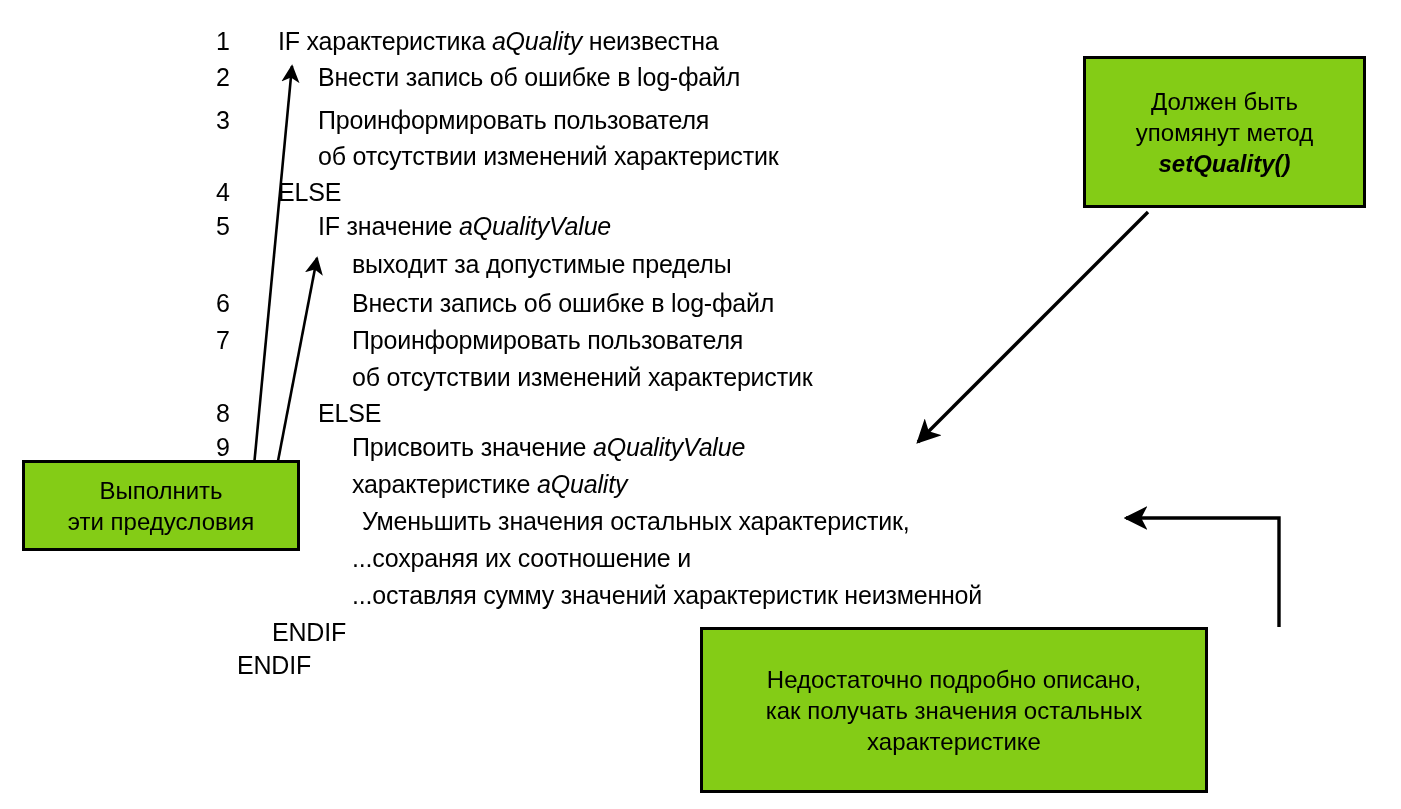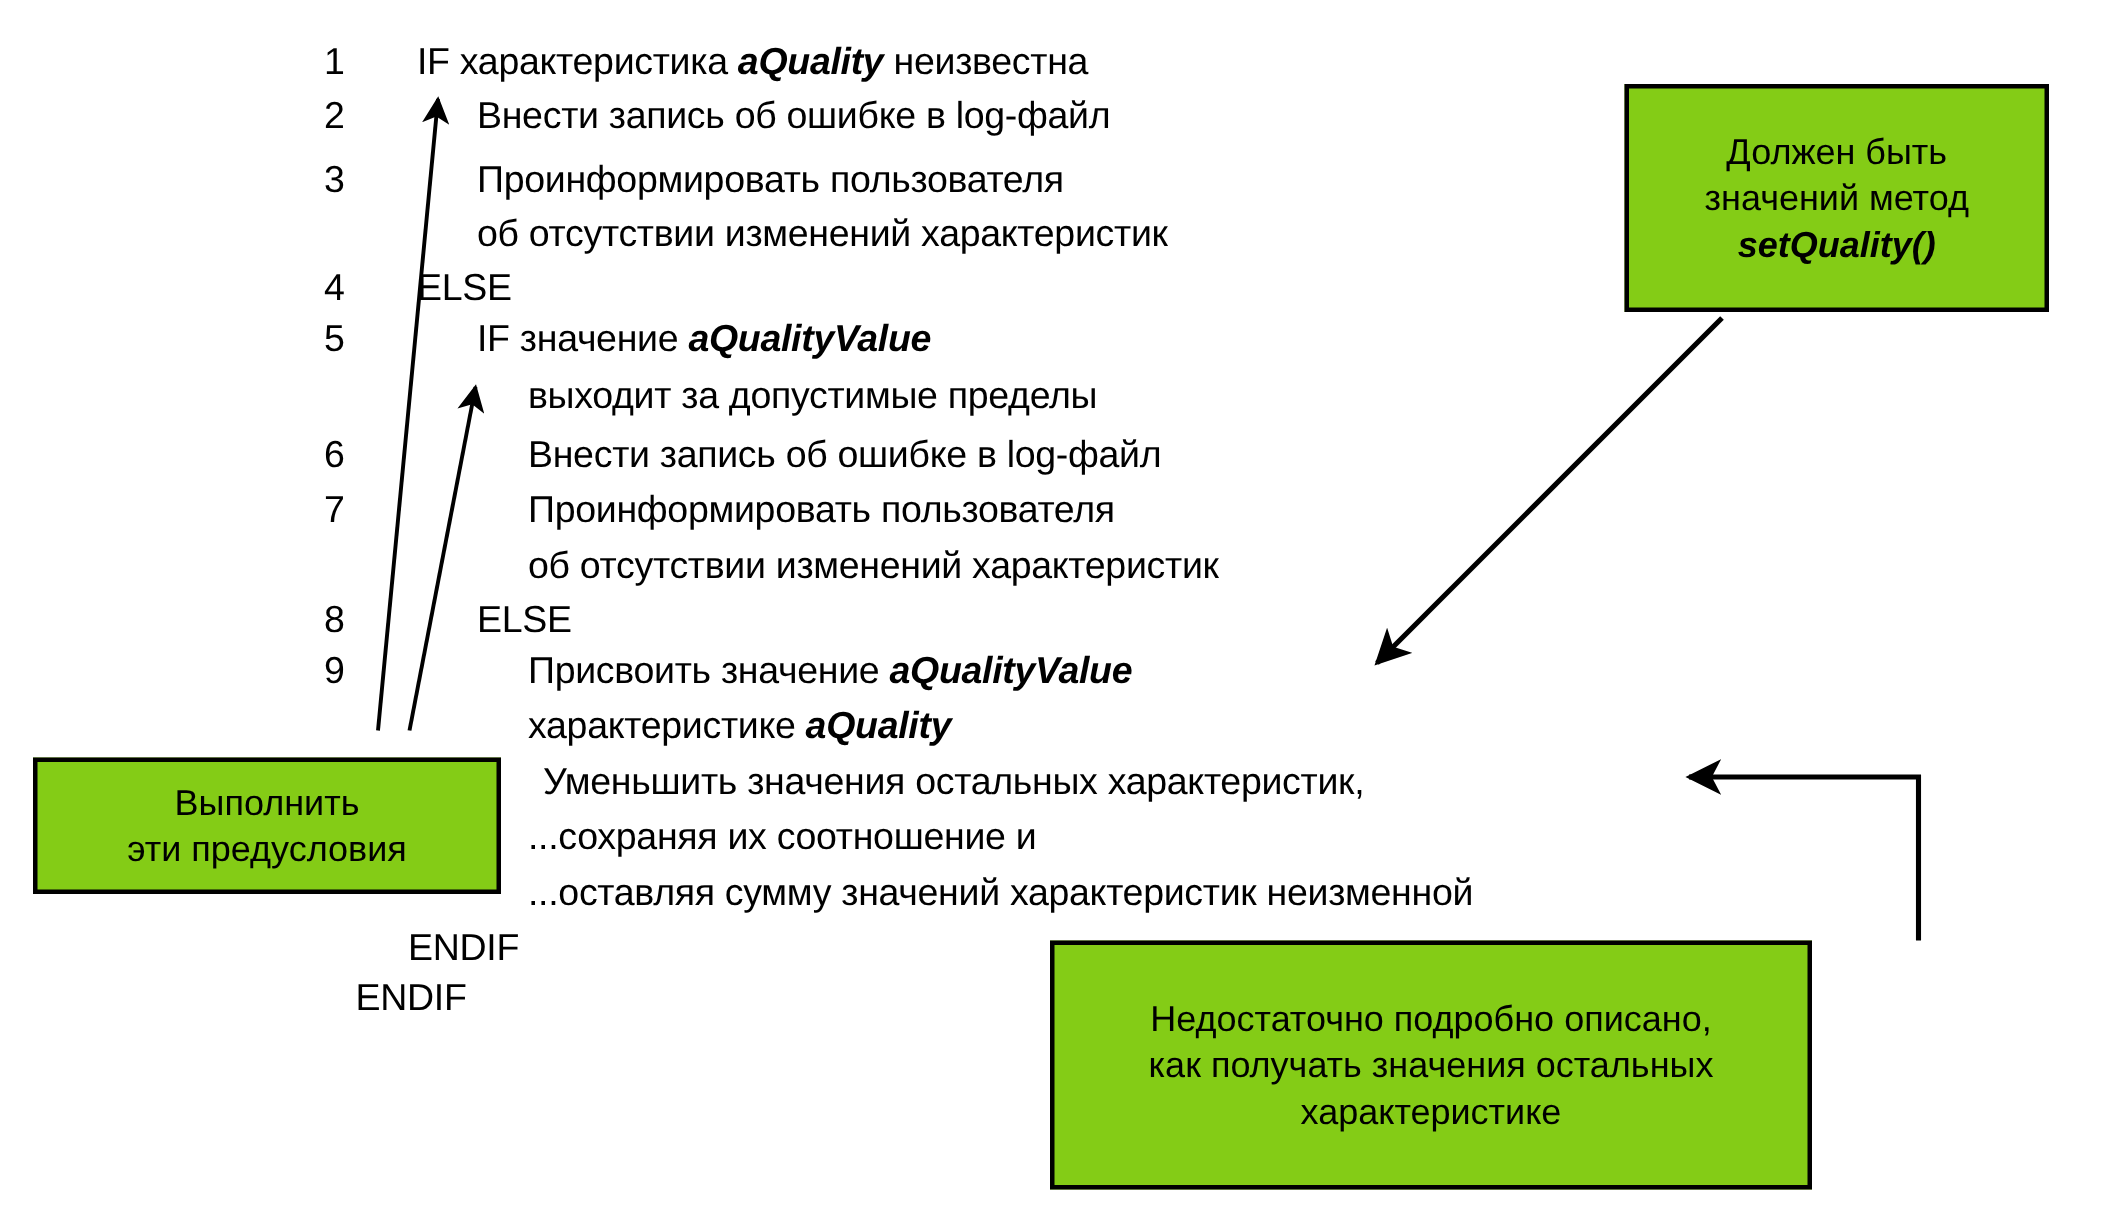"aQuality" .ident { font-weight: 700 -> 400 }
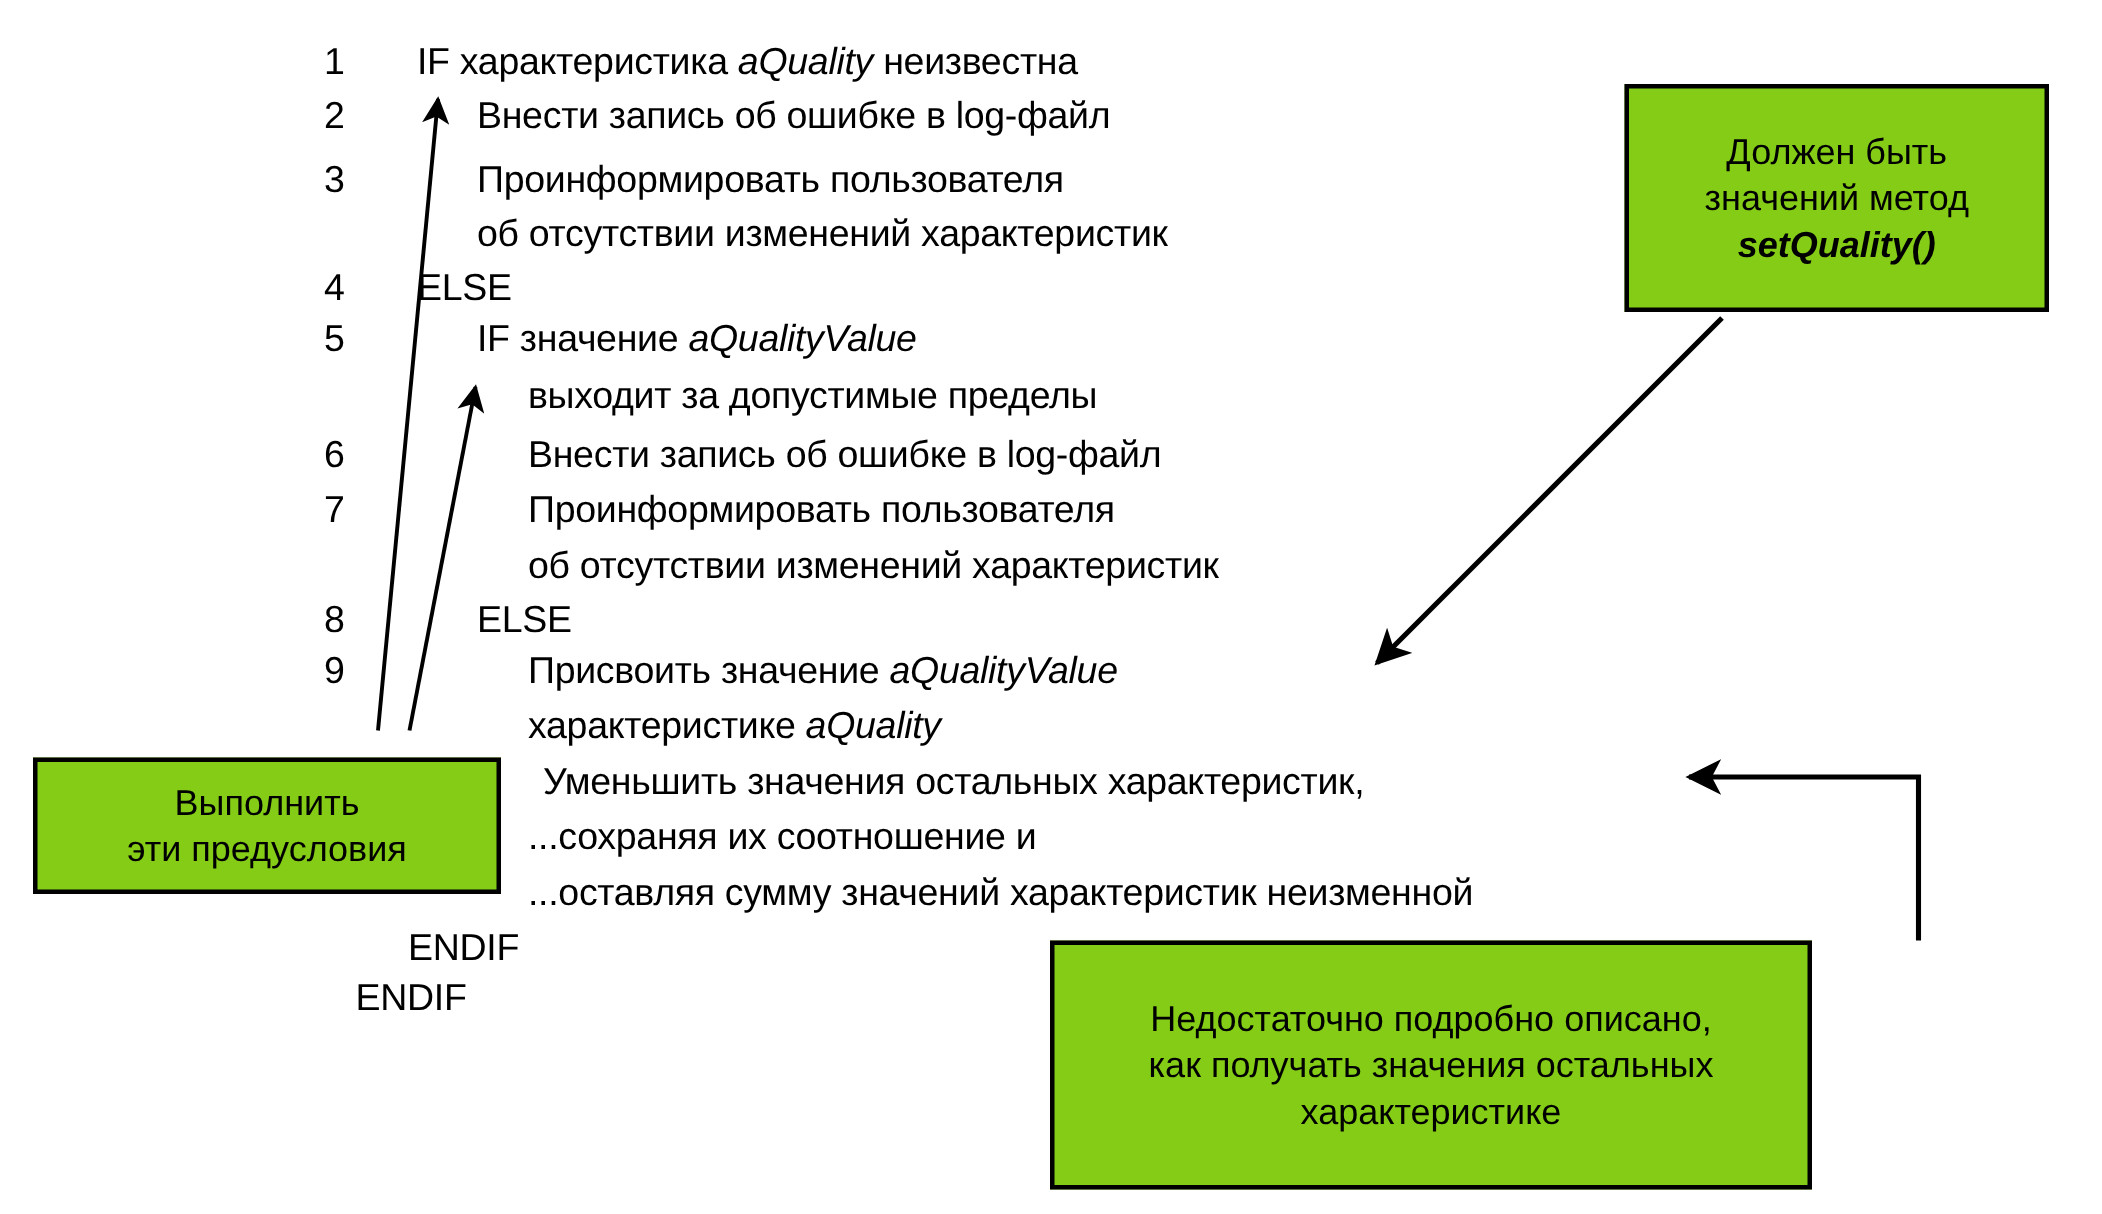"значений метод" span.ln { text: значений -> упомянут }
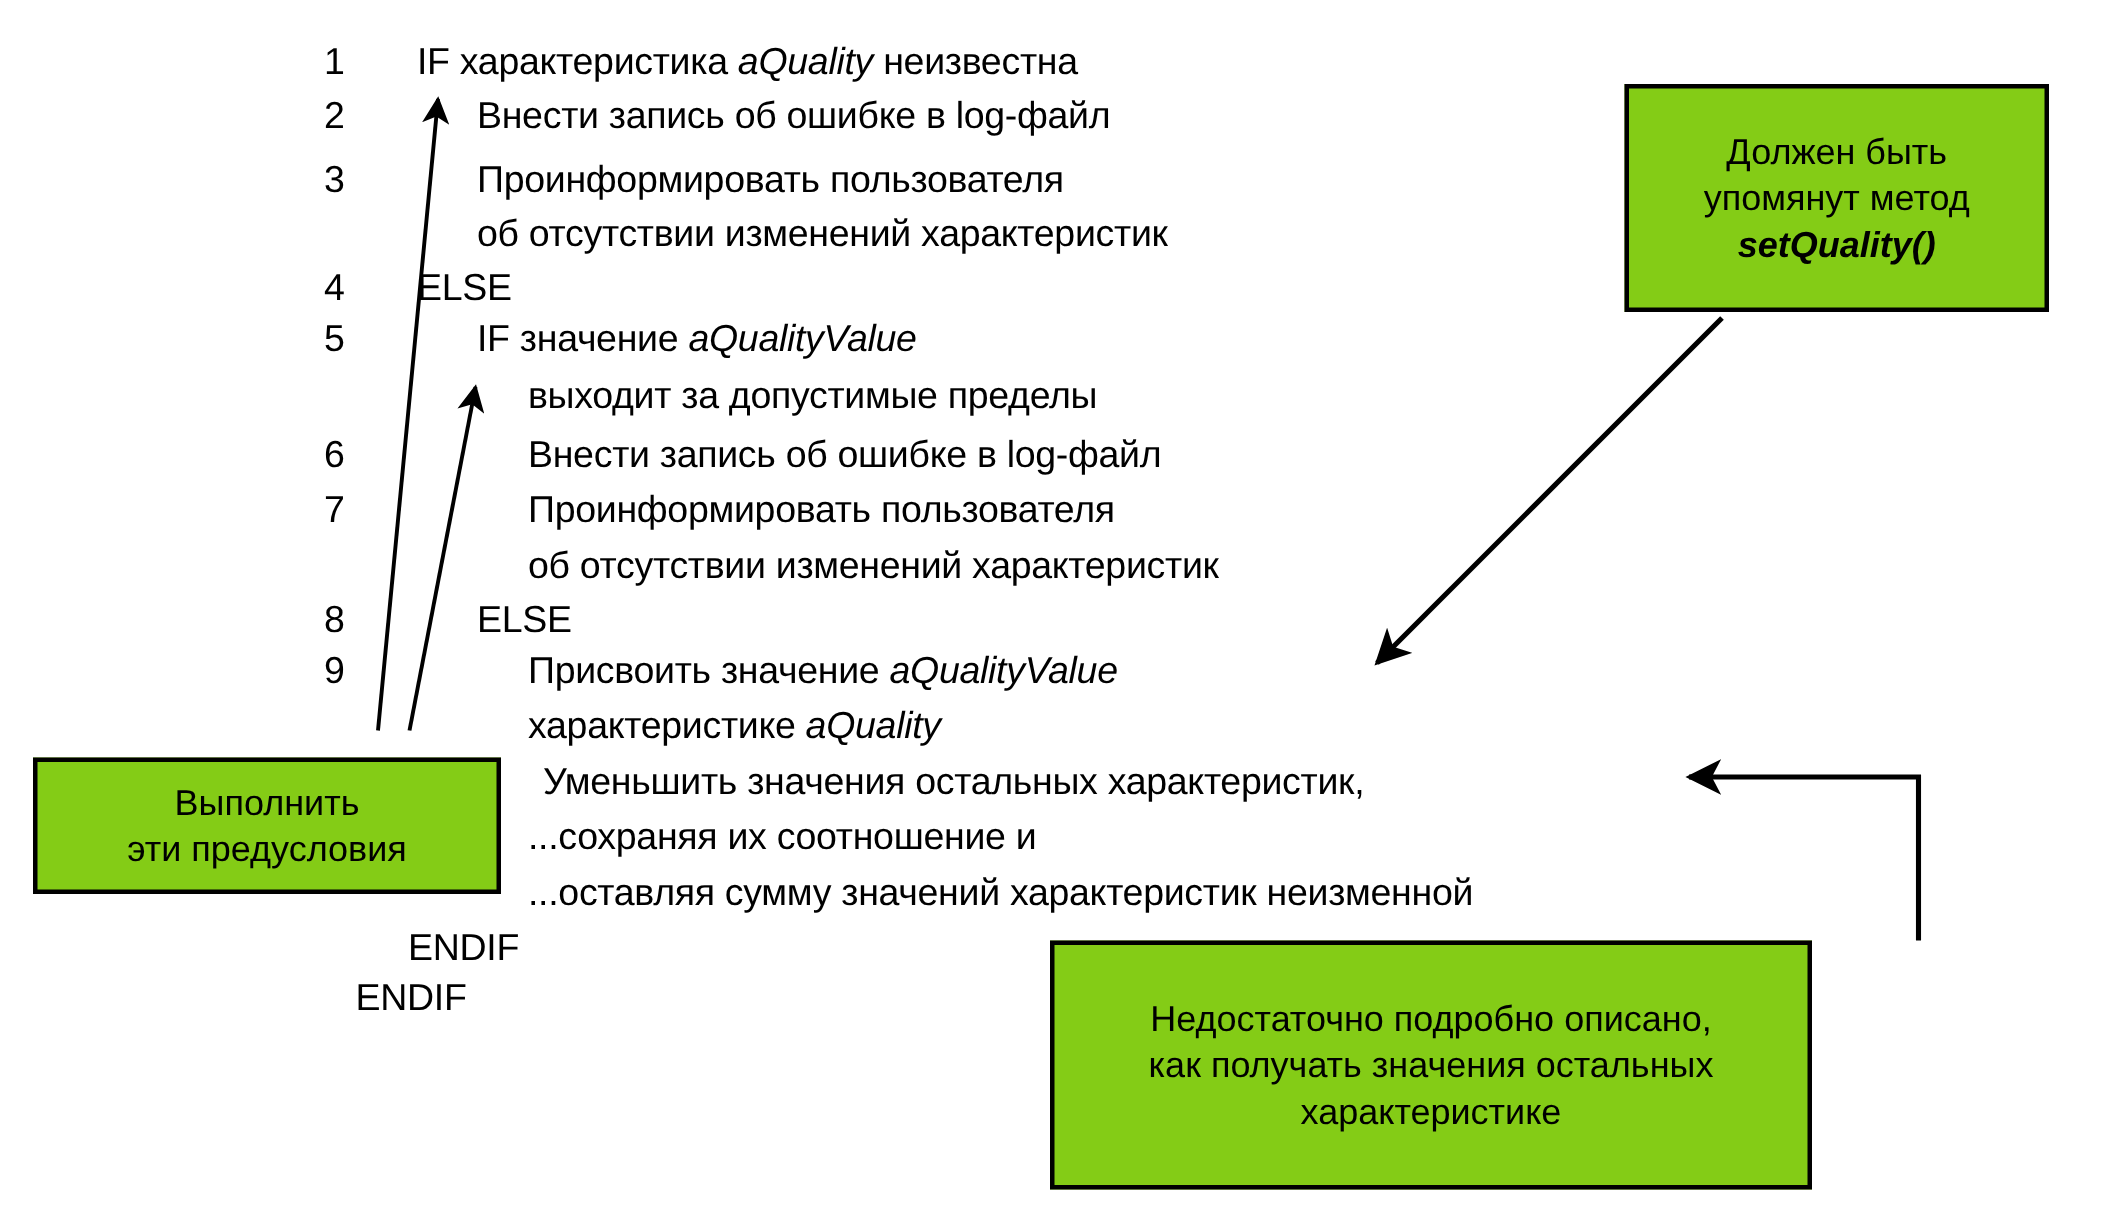"Выполнить" div.callout { top: 505px -> 460px; width: 312px -> 278px }
